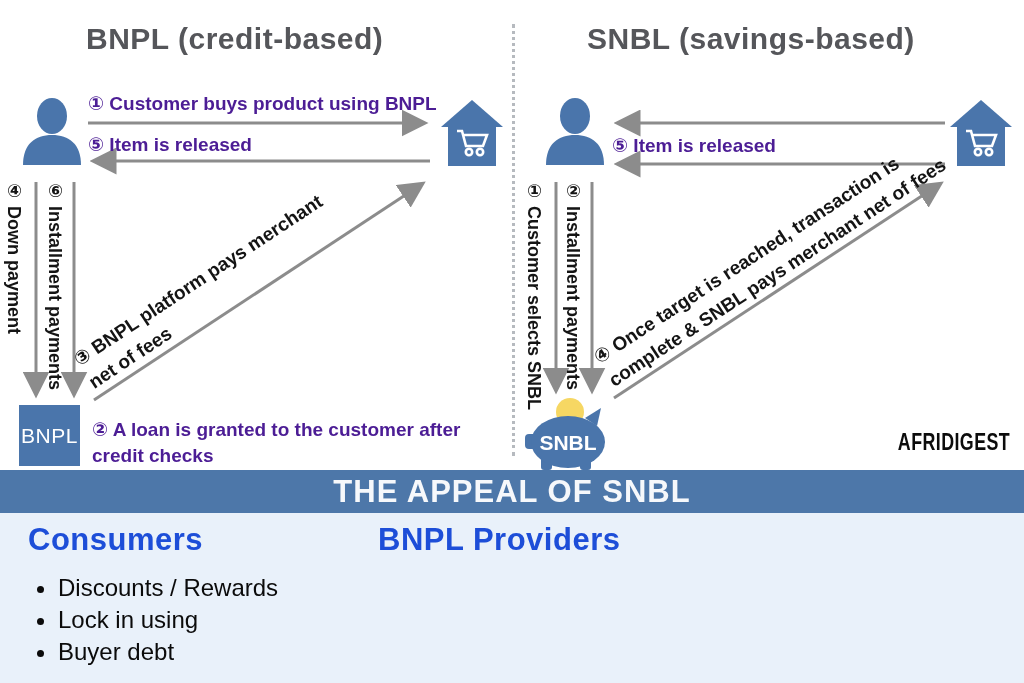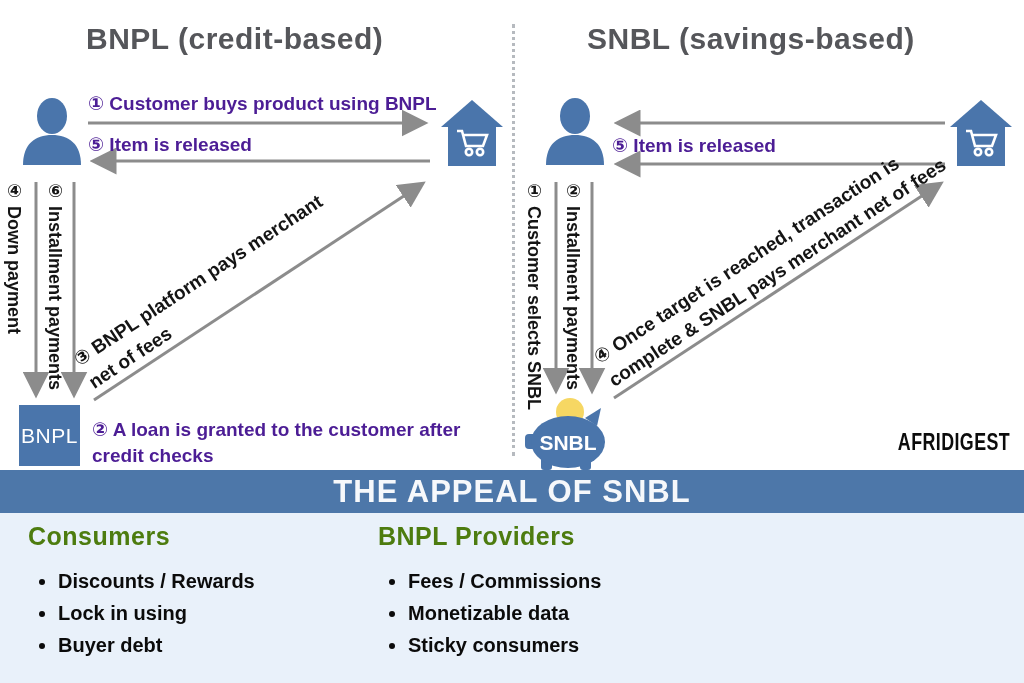"Consumers" .appeal-col .col-header { color: #4d7c0f -> #1d4ed8; font-size: 25px -> 31px }
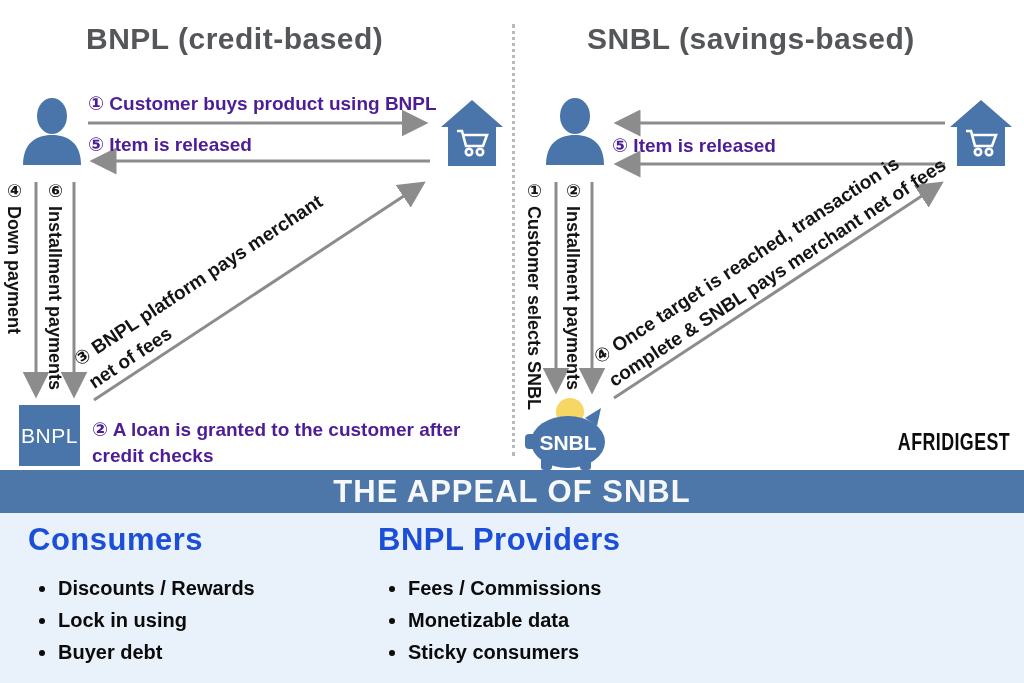"Discounts / Rewards" .appeal-col li { font-size: 20px -> 24px; font-weight: 700 -> 400 }
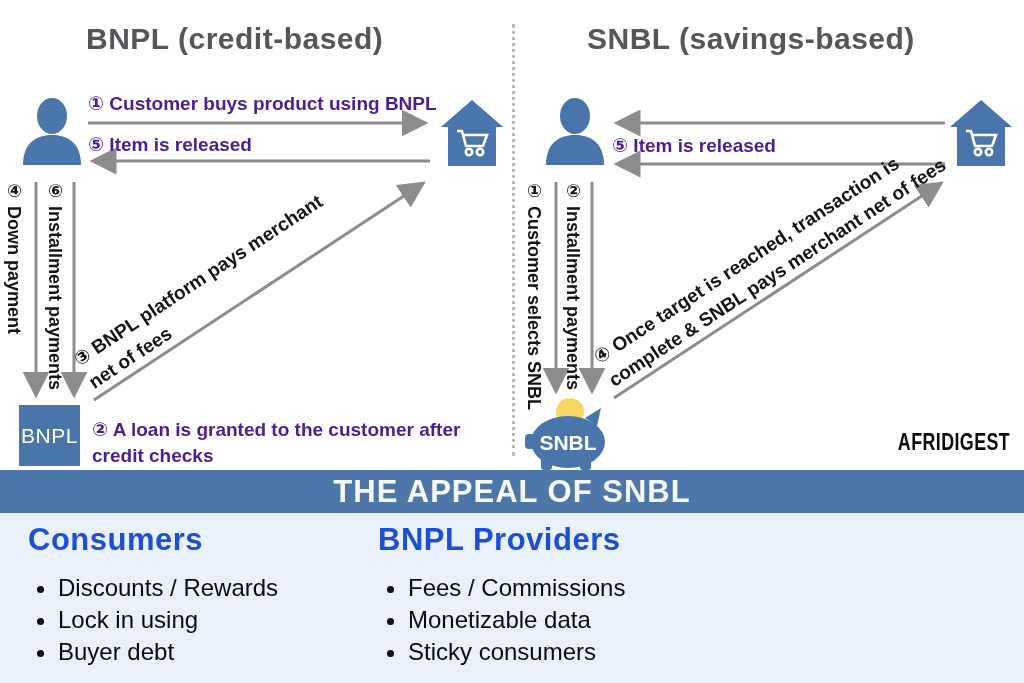"Fees / Commissions" ul { html: <ul> <li>Fees / Commissions</li> <li>Monetizable data</li> <li>Sticky consumers</li> </ul> -> none }
